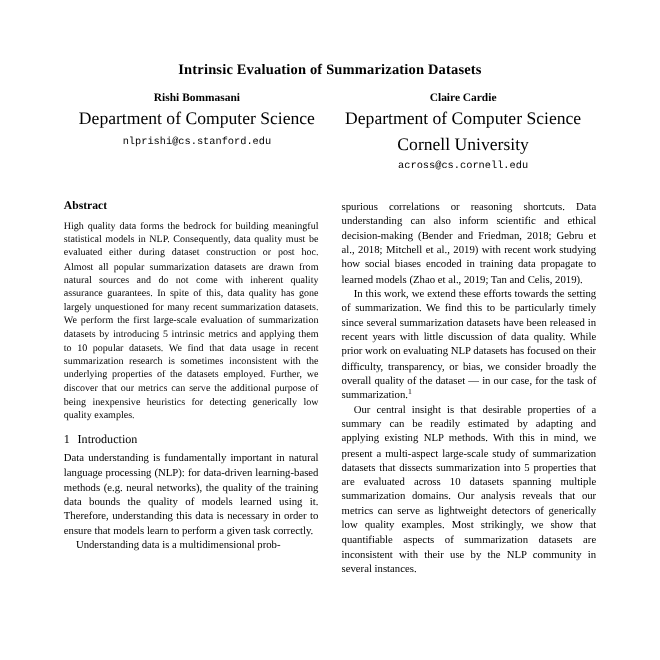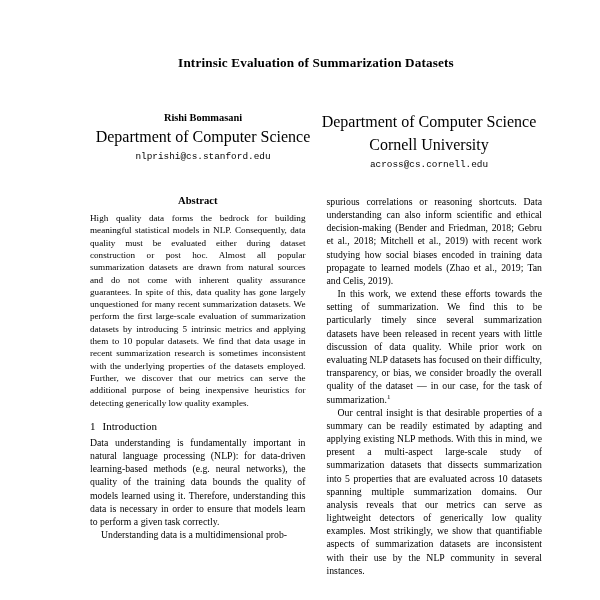"Intrinsic Evaluation of Summarization" .page { padding: 48px 58px 0 90px -> 48px 58px 0 58px }
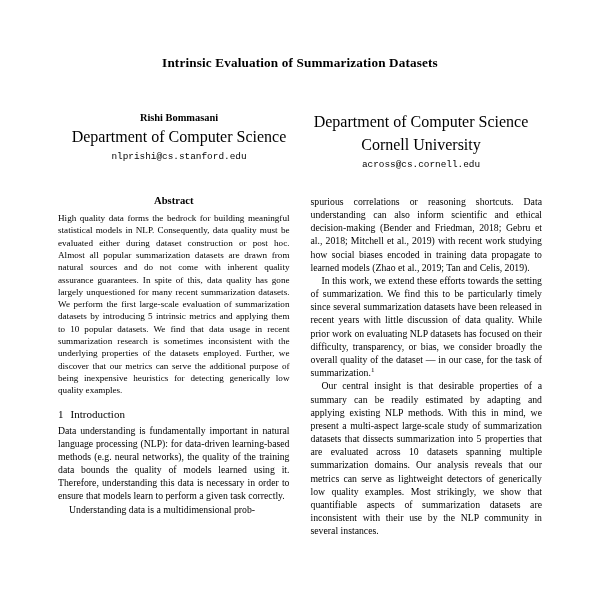"Rishi Bommasani" .authors { margin-top: 40px -> 12px }
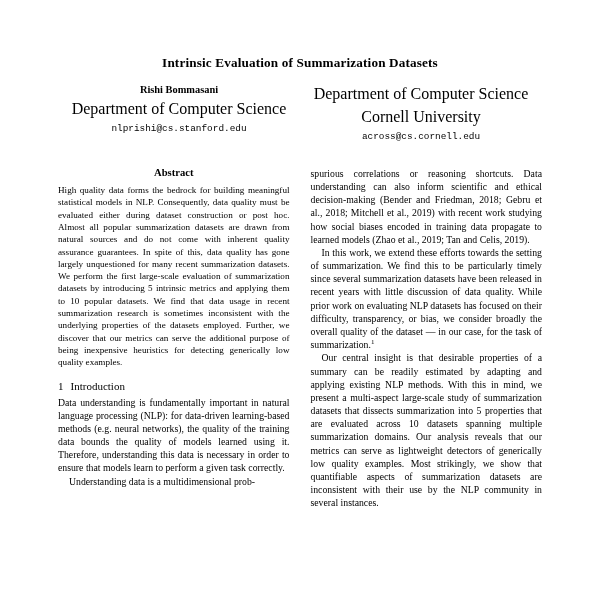"Claire Cardie" div.author-name { html: none -> <div>Claire Cardie</div> }
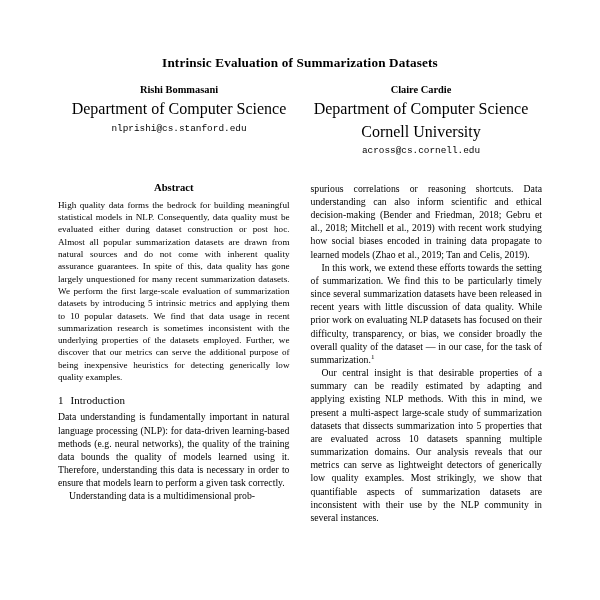"Abstract" .section-head { text-align: center -> none }
